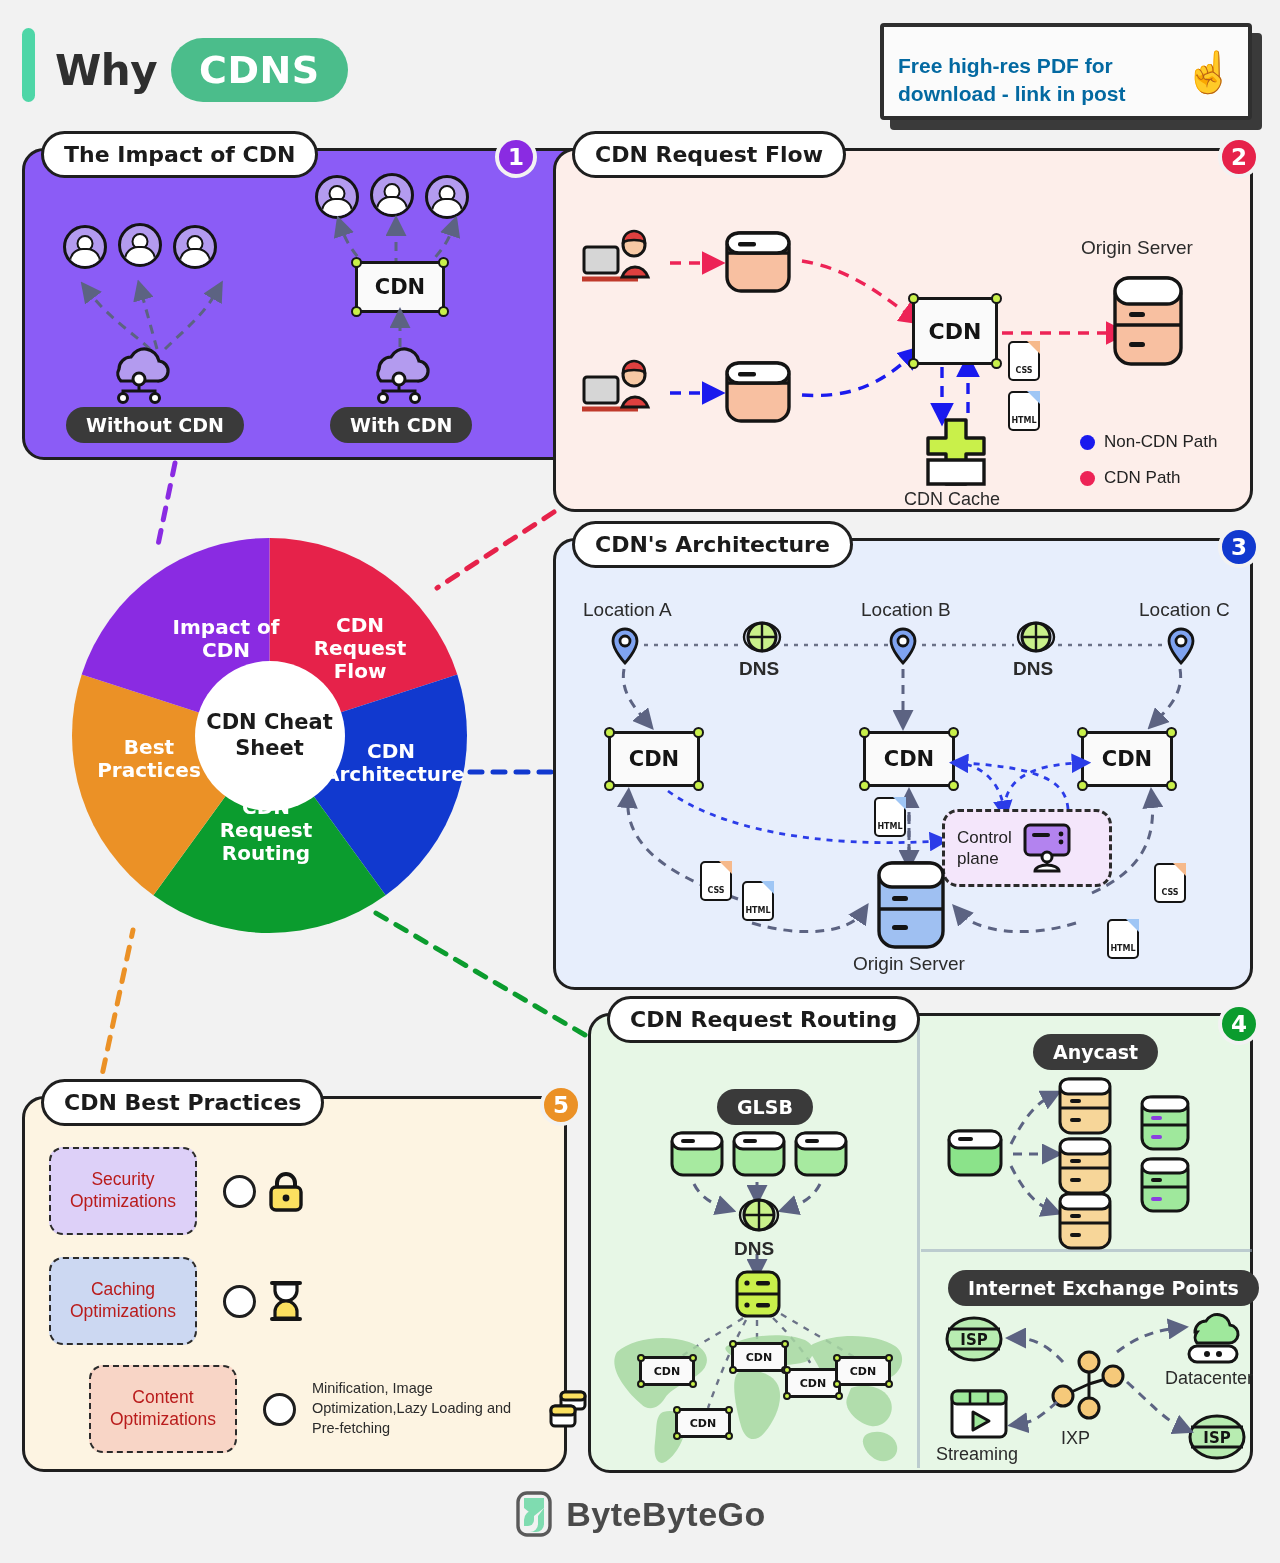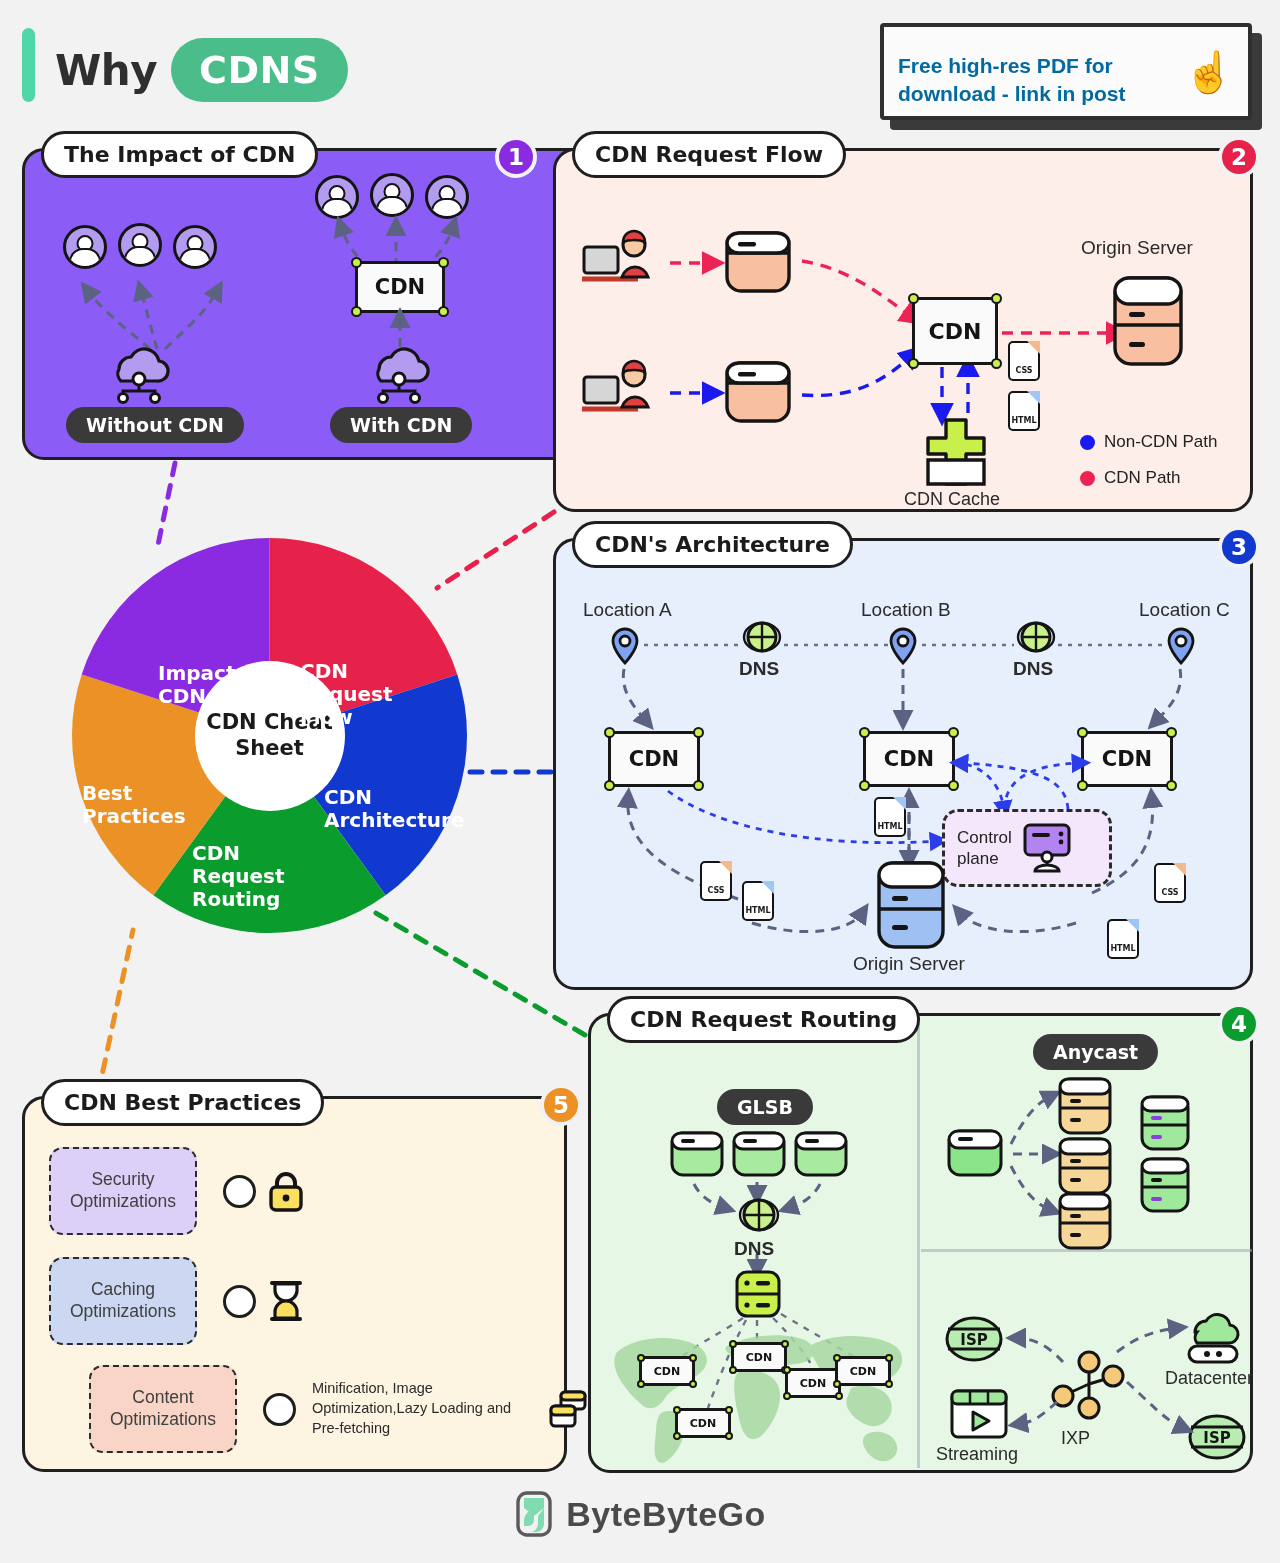"Impact of" .seg-lbl { margin-top: 46px -> none; text-align: none -> center }
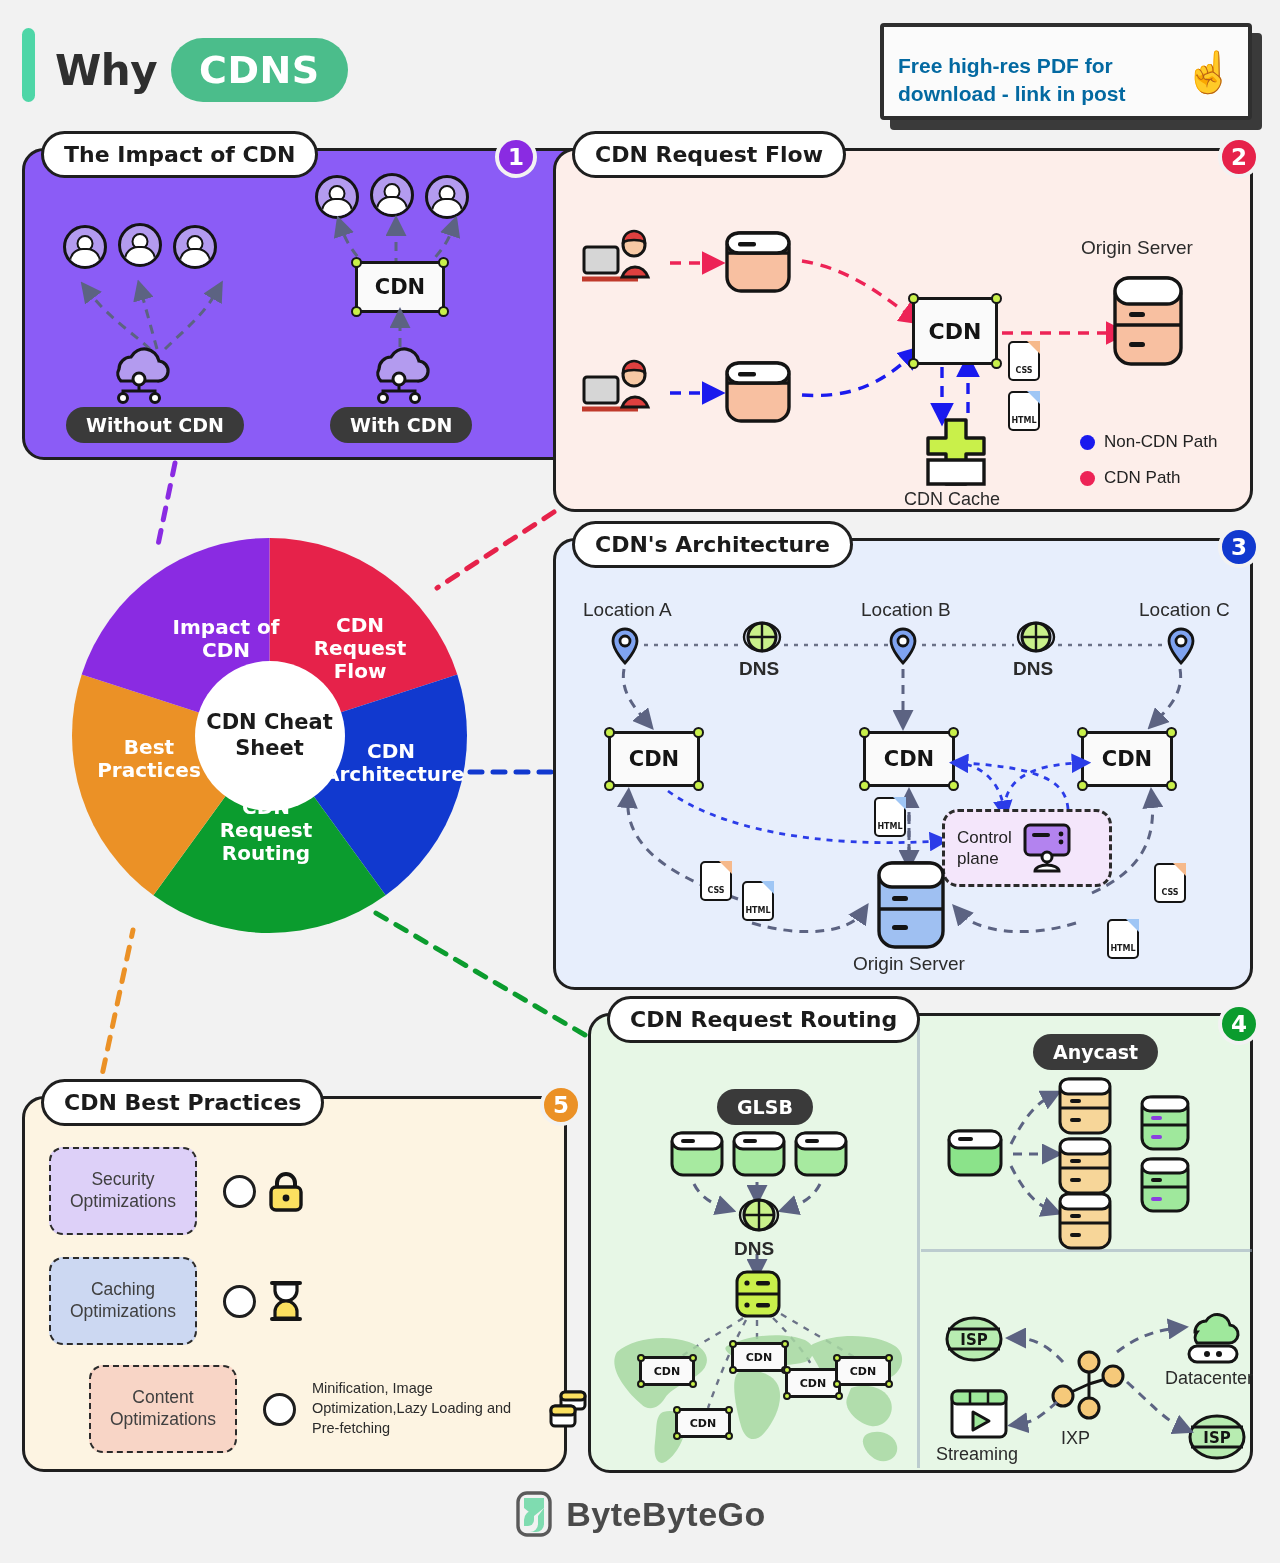"Security Optimizations" .bp-tag { color: #404040 -> #b91c1c }
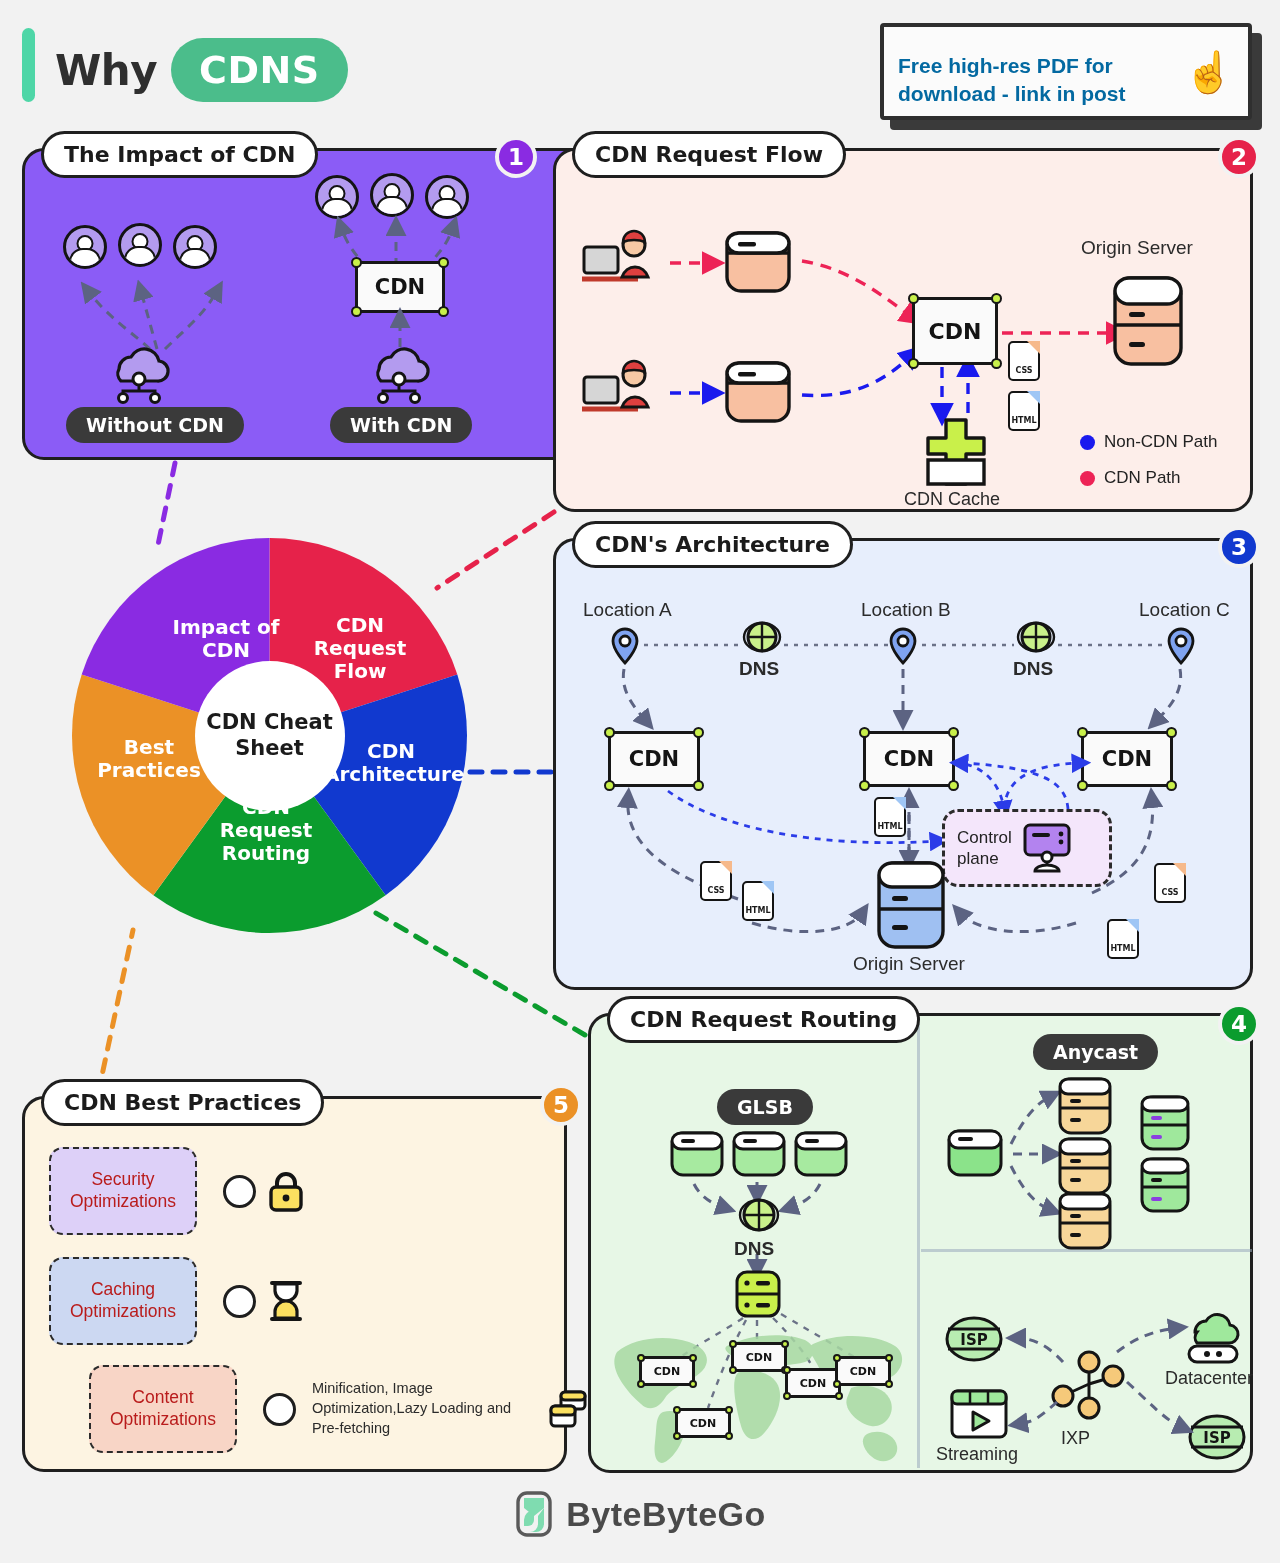"Internet Exchange Points" div.dkpill { html: none -> <div>Internet Exchange Points</div> }
